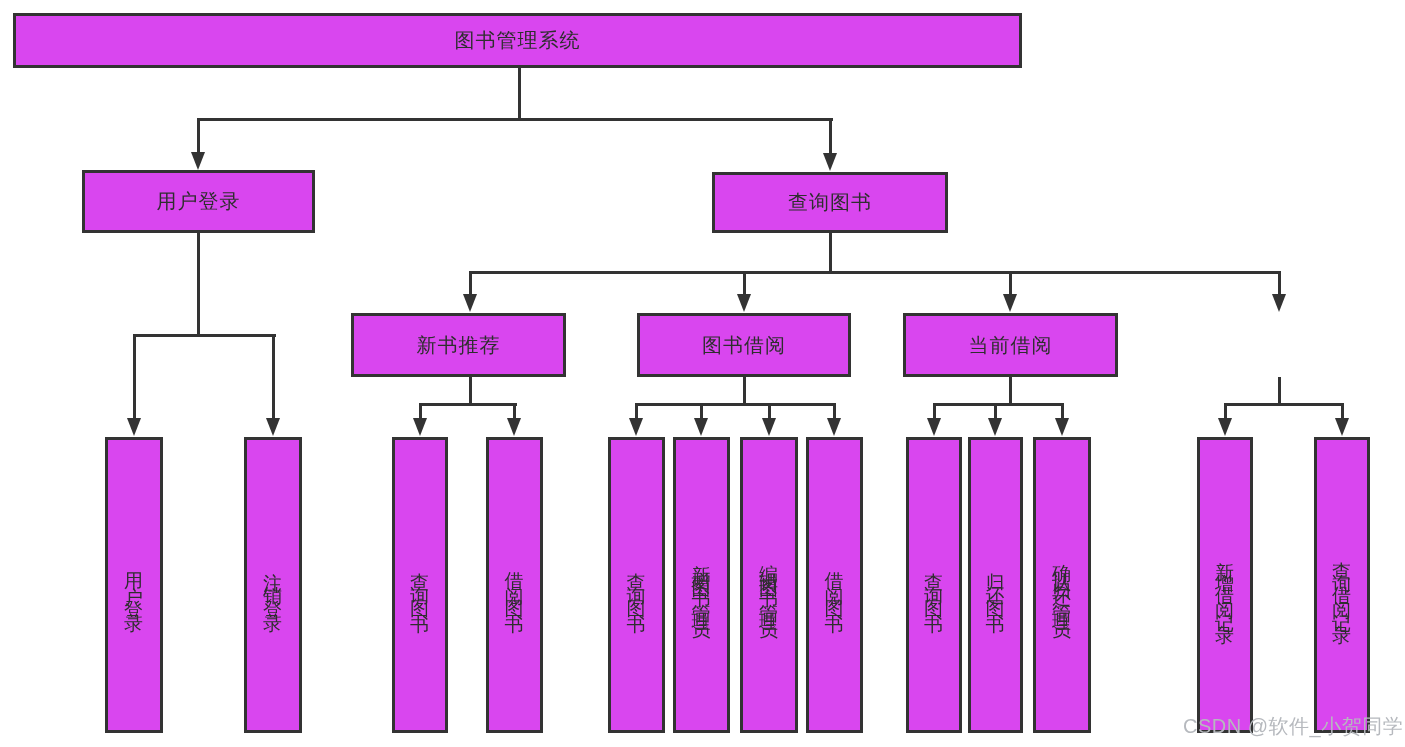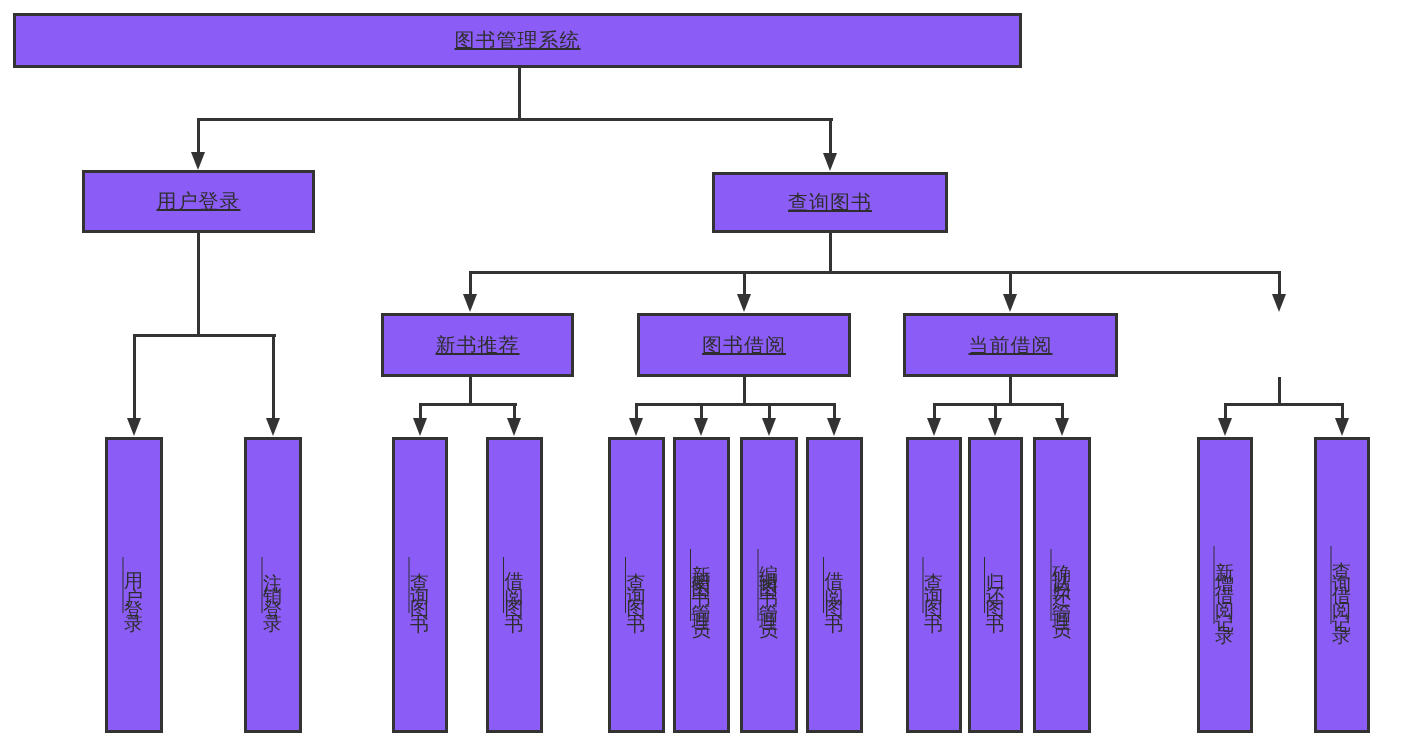"图书管理系统" .node { background: #8b5cf6 -> #d946ef; text-decoration: underline -> none }
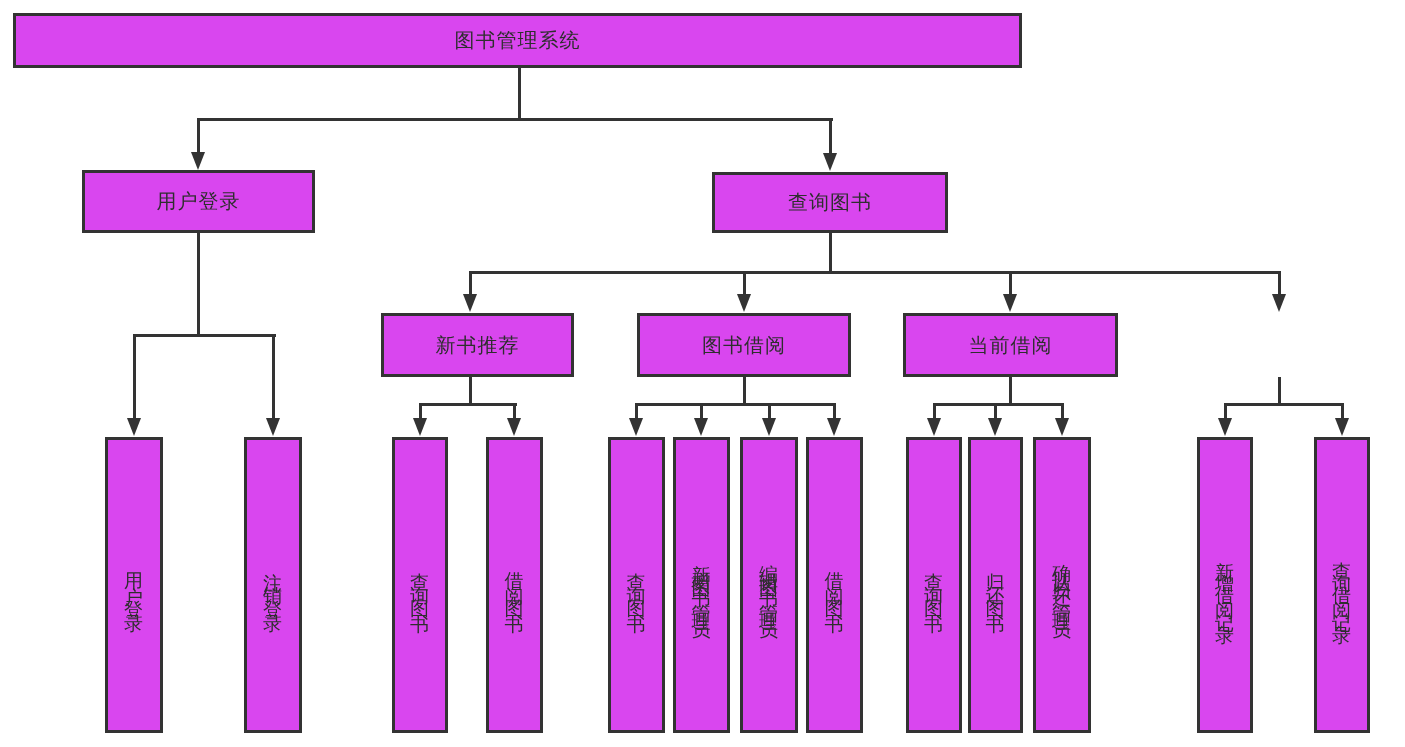"新书推荐" div.node { left: 381px -> 351px; width: 193px -> 215px }
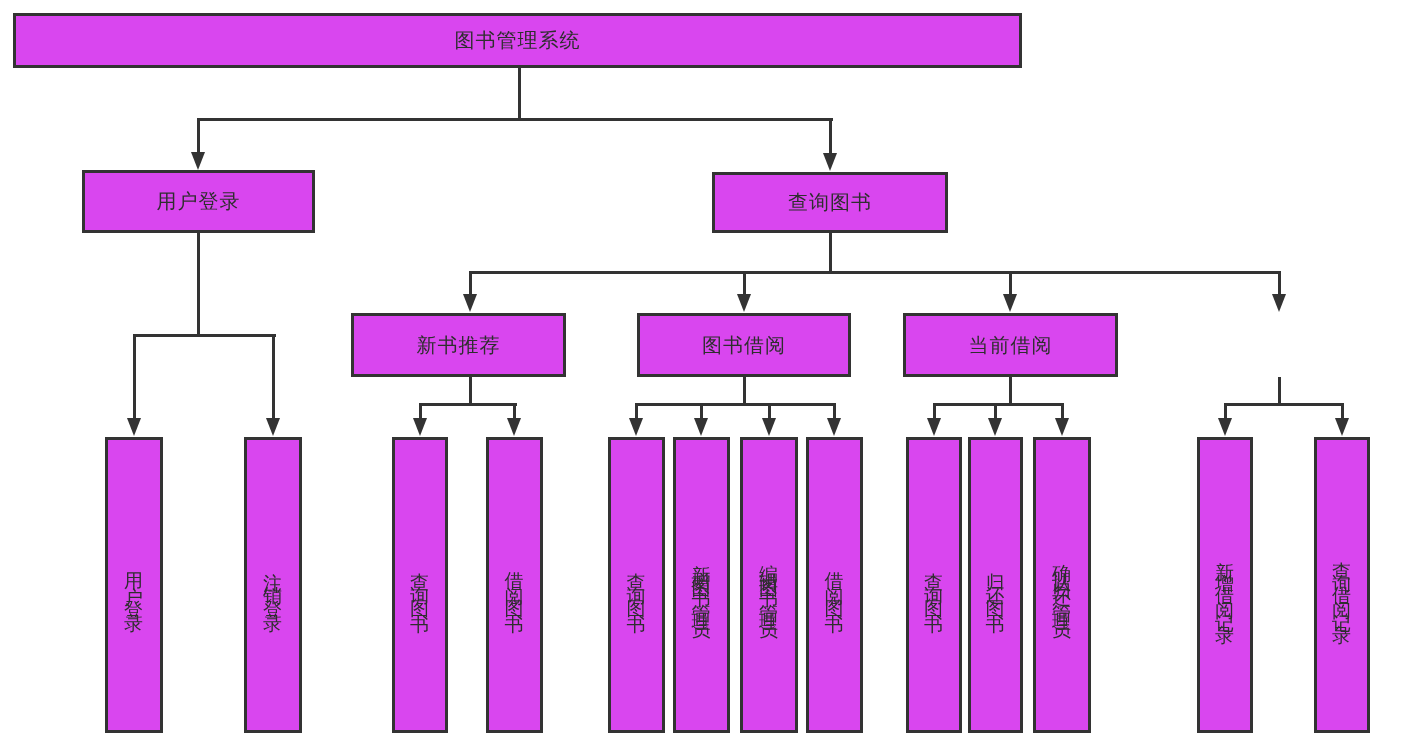"CSDN @软件_小贺同学" div.watermark { html: none -> <div>CSDN @软件_小贺同学</div> }
